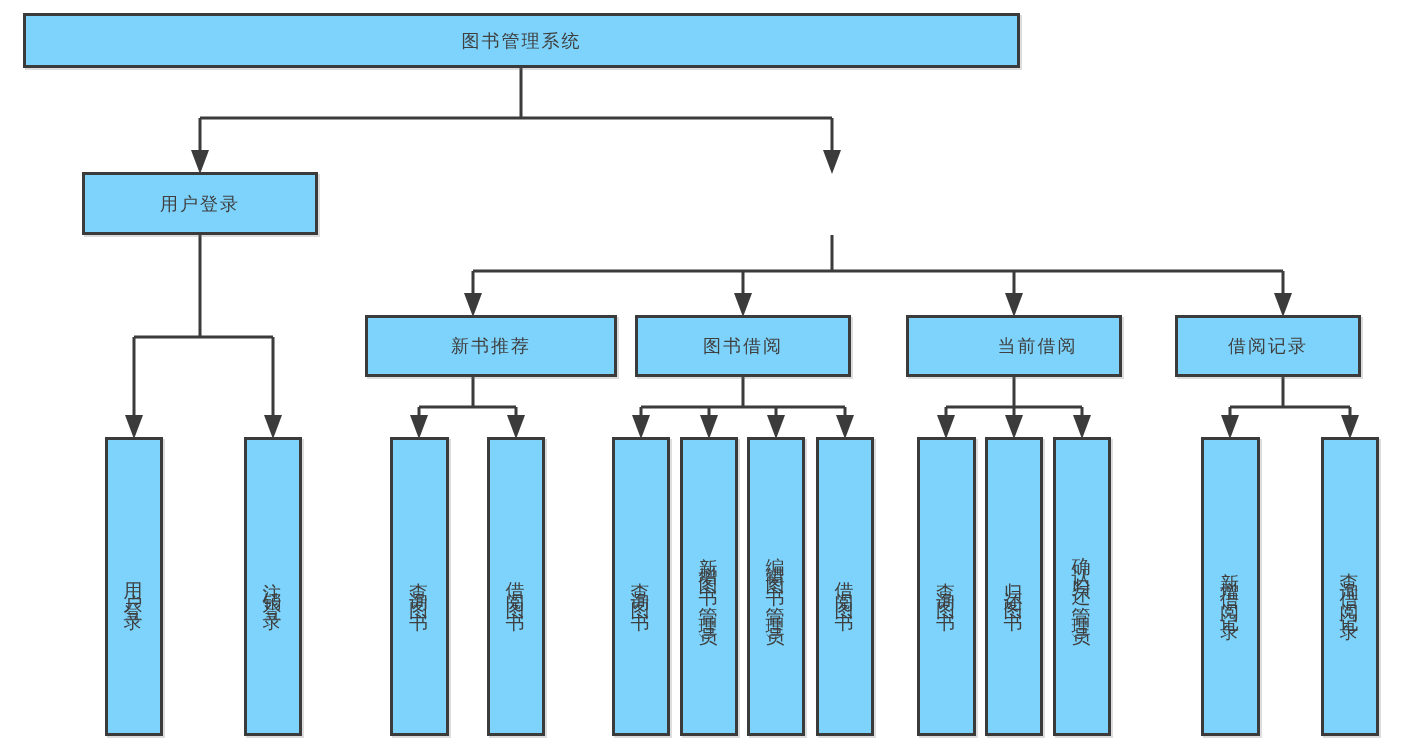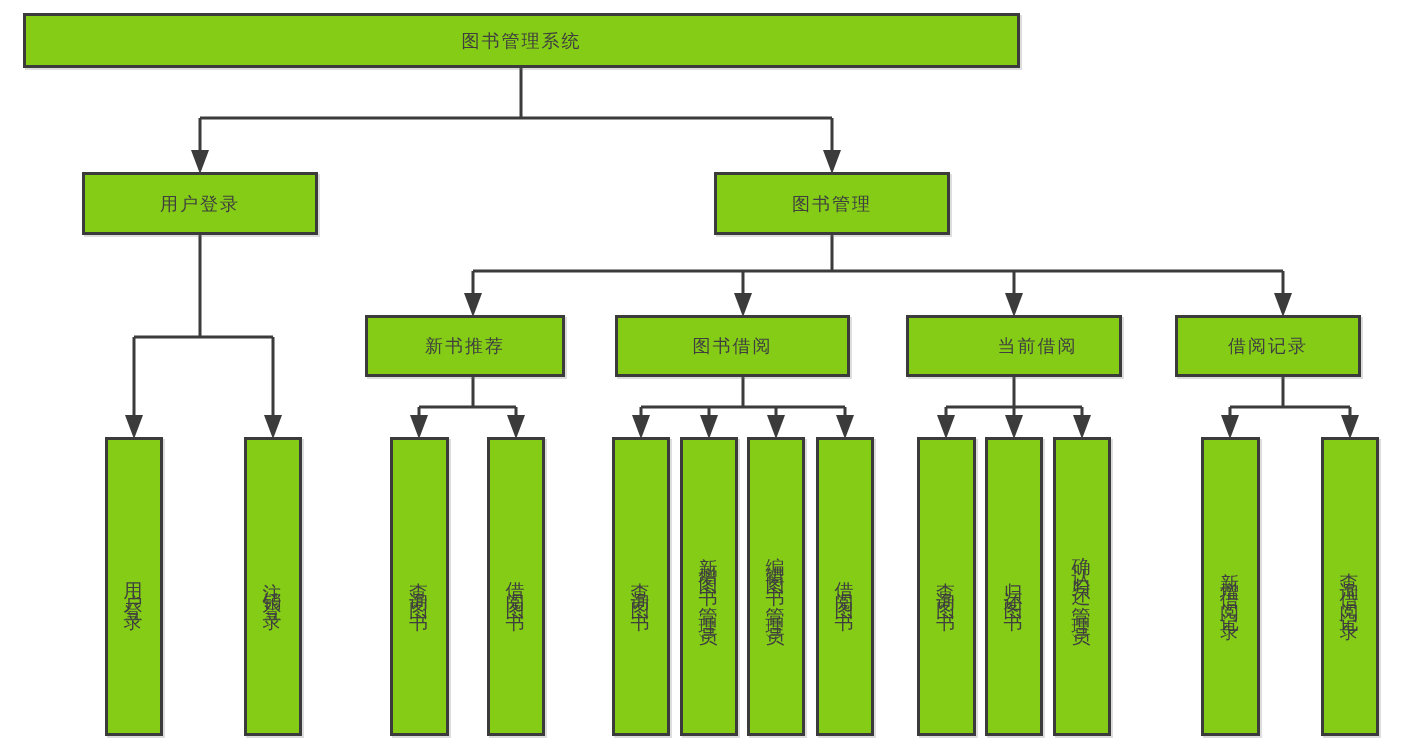"图书管理系统" .node { background: #84cc16 -> #7dd3fc }
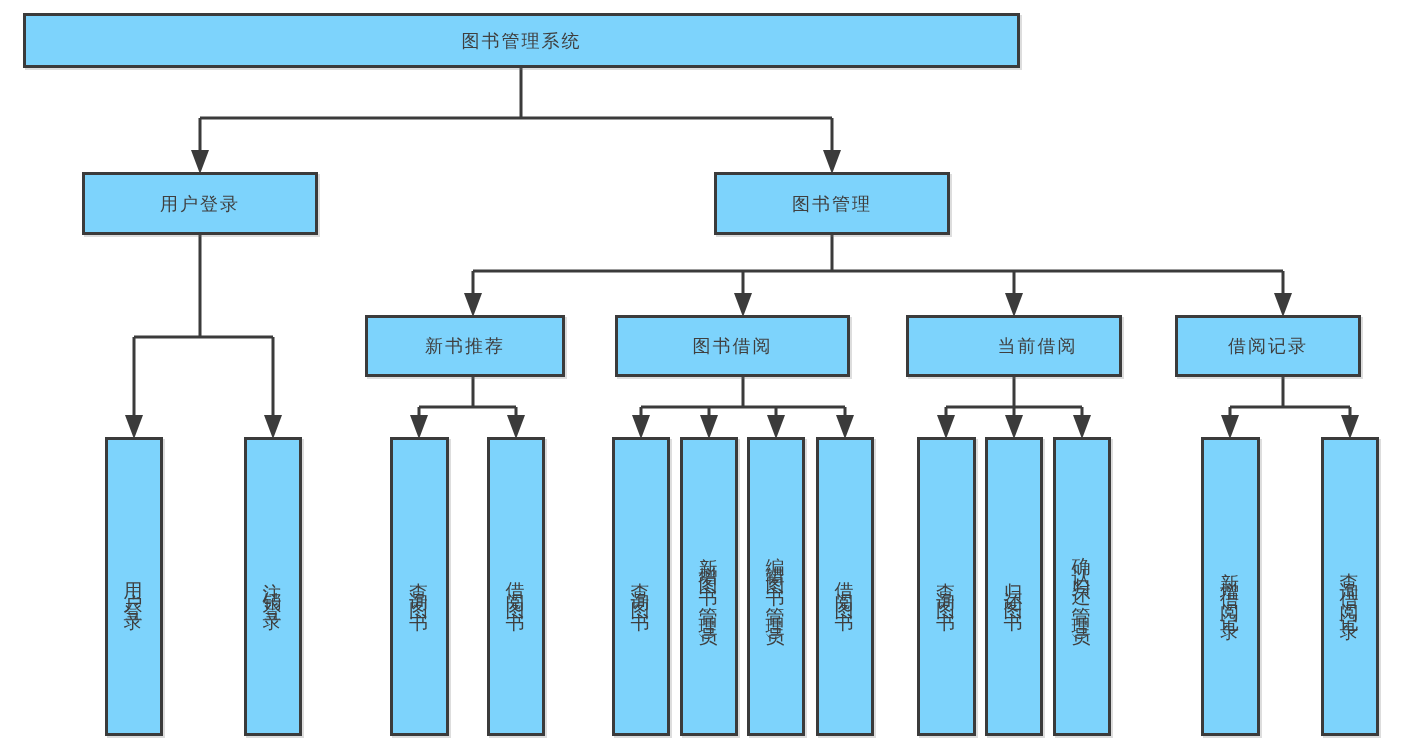"图书管理" div.node { html: <div> <span>图书管理</span> </div> -> none }
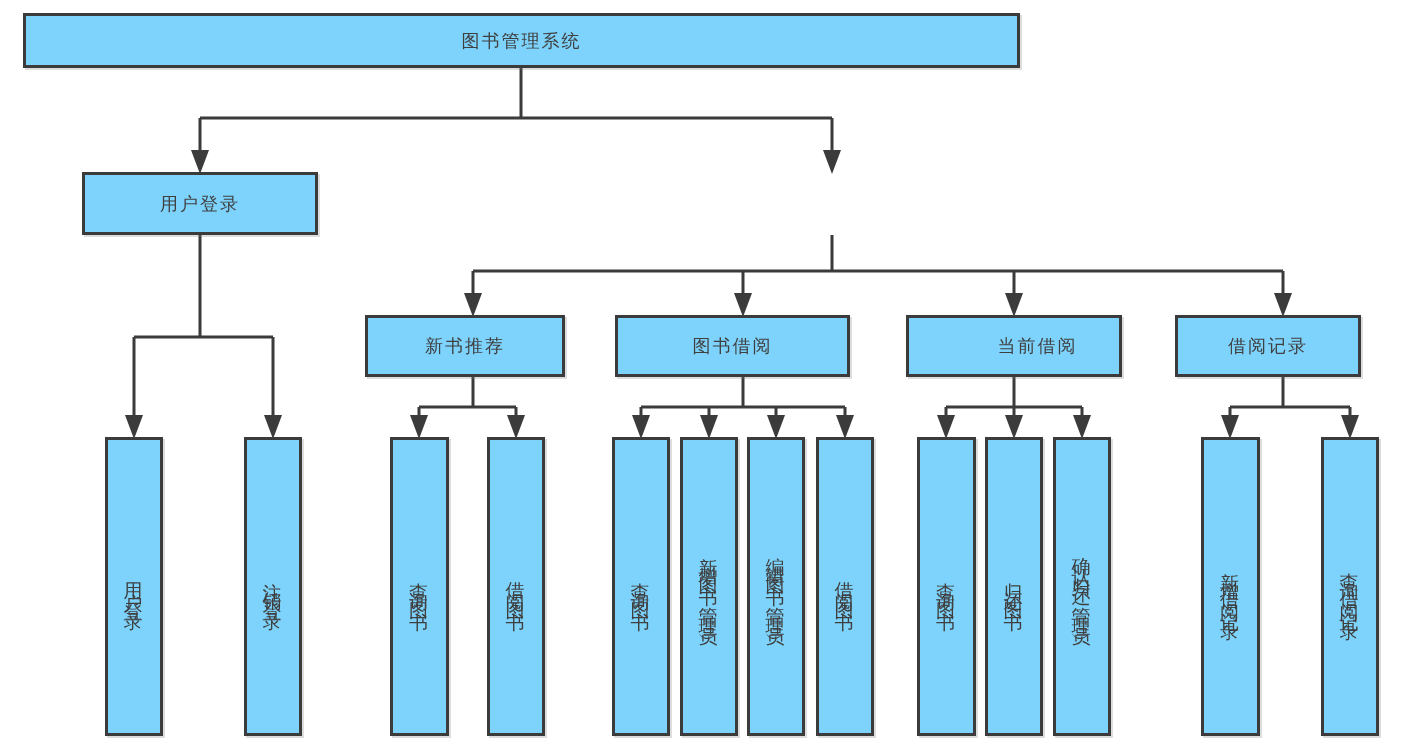"新书推荐" div.node { width: 200px -> 252px }
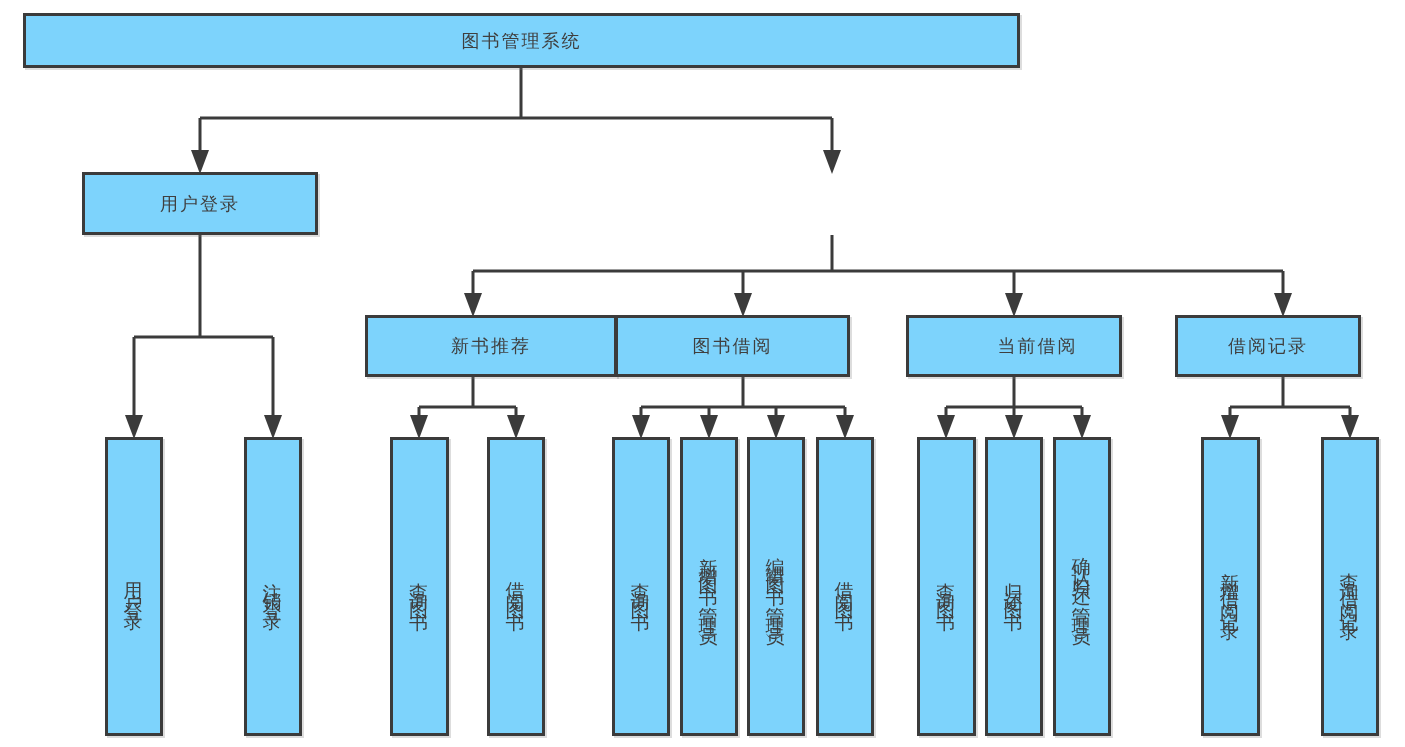"图书借阅" div.node { left: 615px -> 635px; width: 235px -> 216px }
